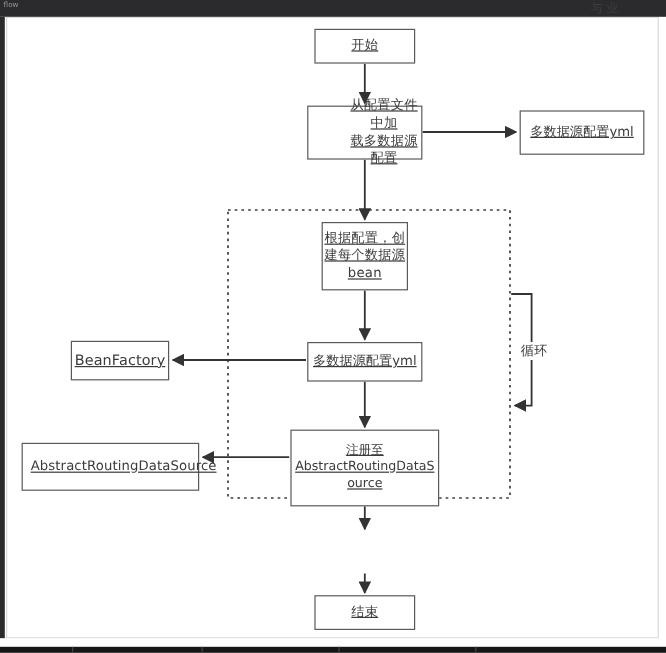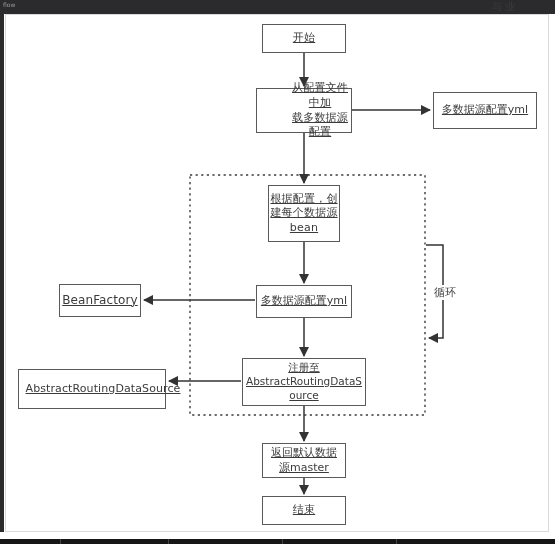"注册至" div.node { height: 48px -> 64px }
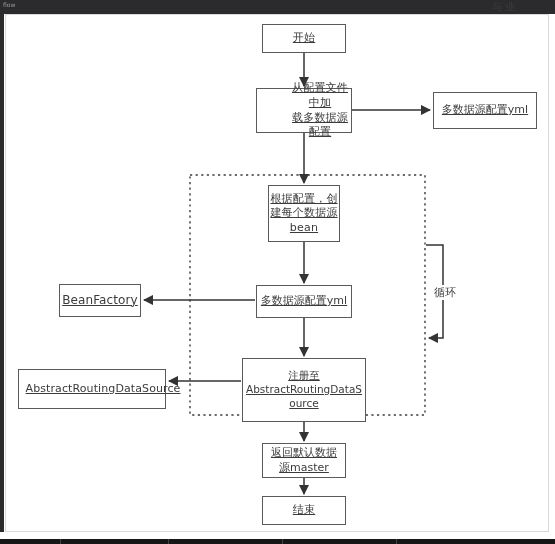"返回默认数据" div.node { html: <div>返回默认数据 源master</div> -> none }
